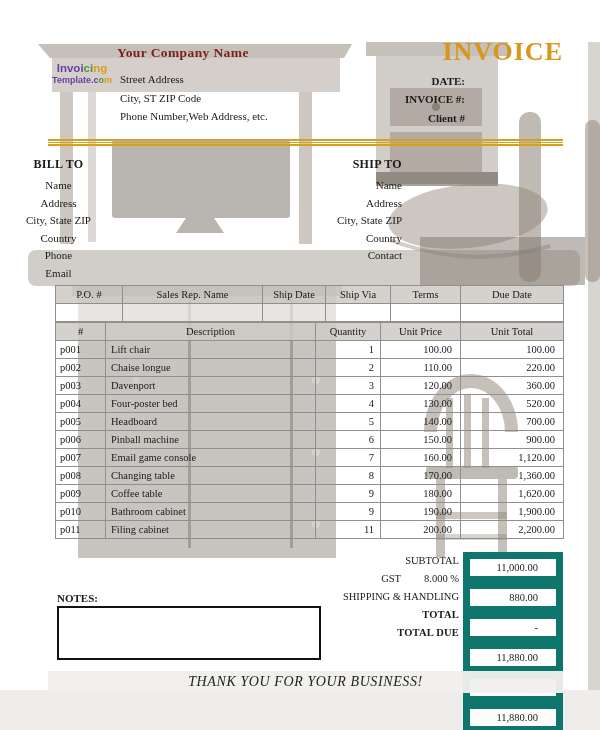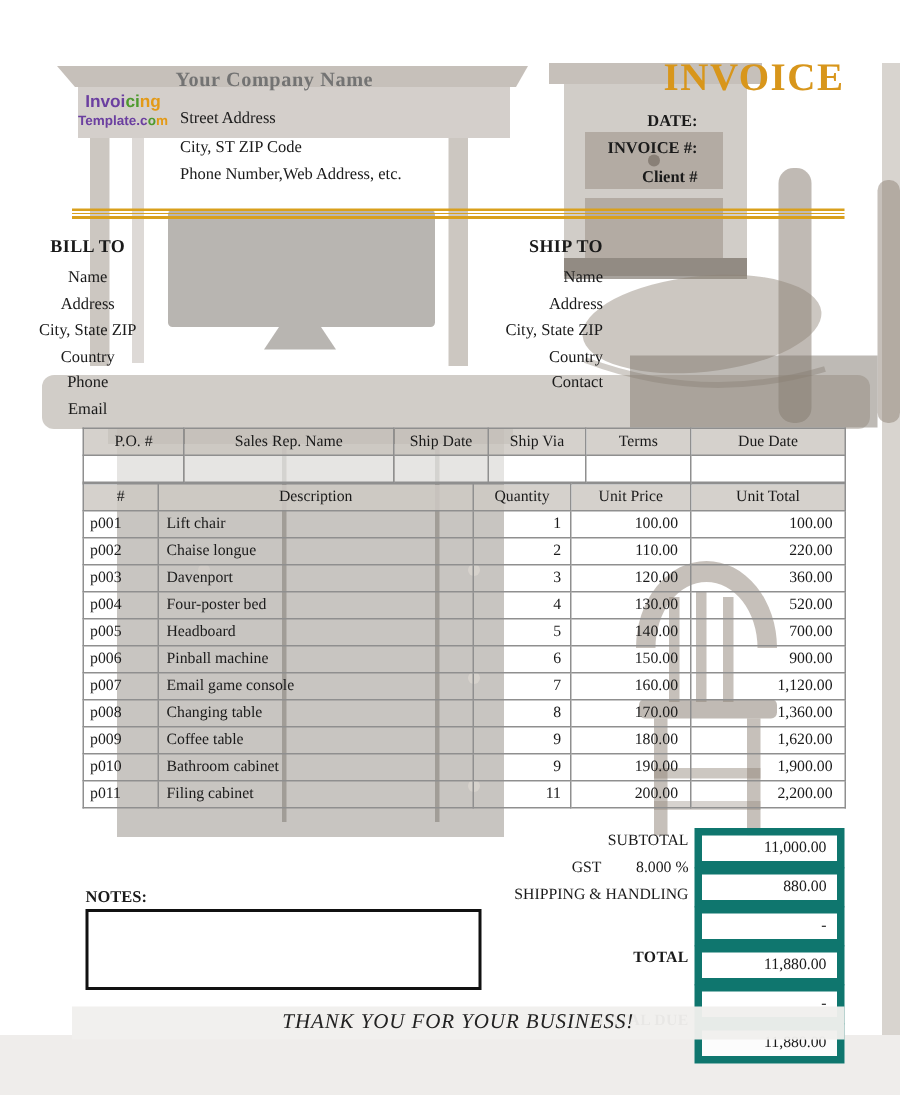"Your Company Name" .company-name { color: #737373 -> #7f1d1d }
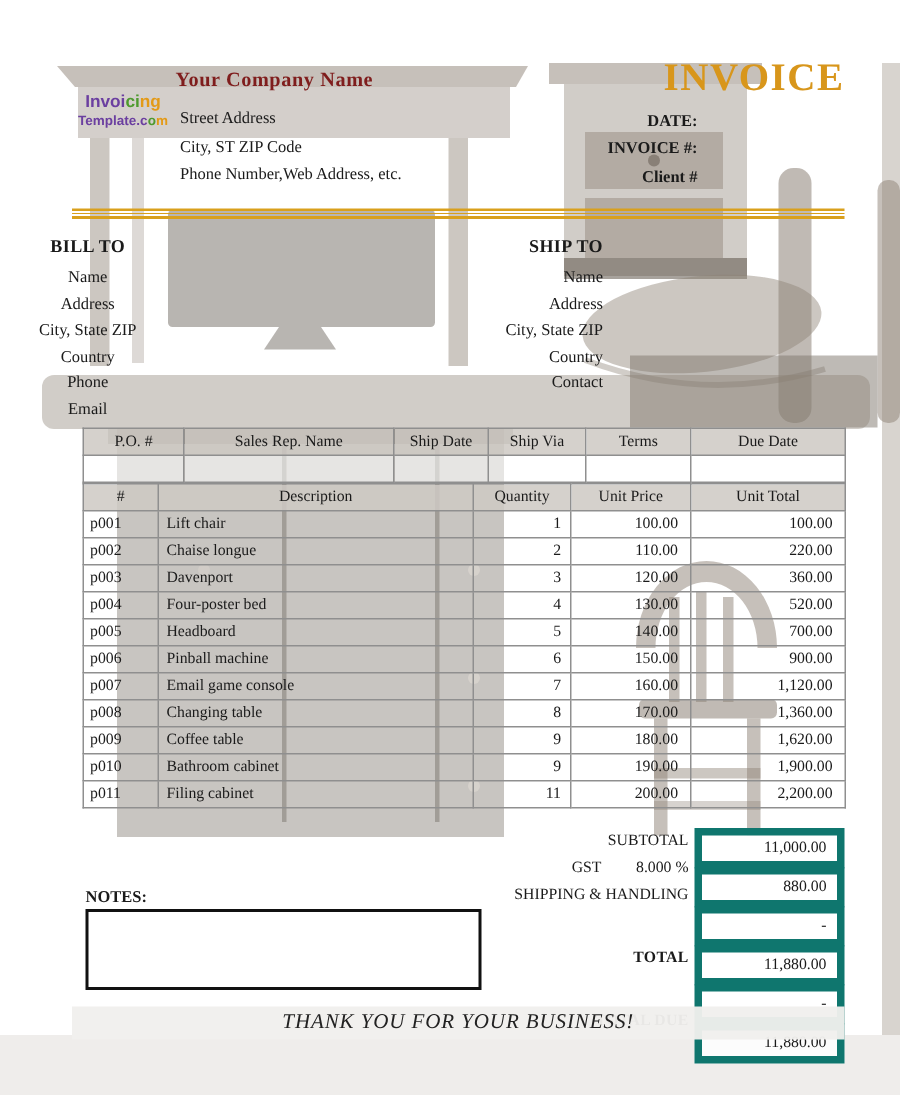"11,000.00" .t-box { border: 5px solid #0f766e -> 7px solid #0f766e; padding-right: 7px -> 18px }
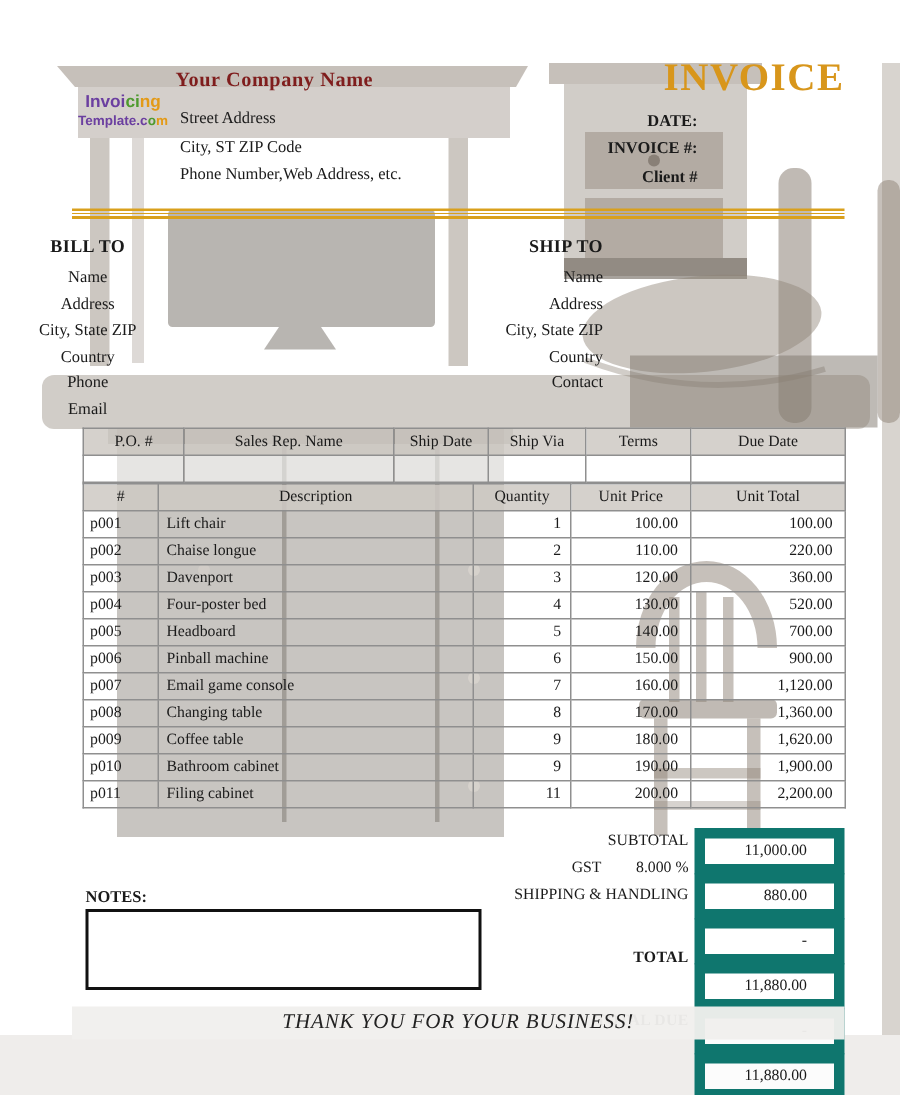"TOTAL" .t-labels .bold { margin-top: 24px -> none }
